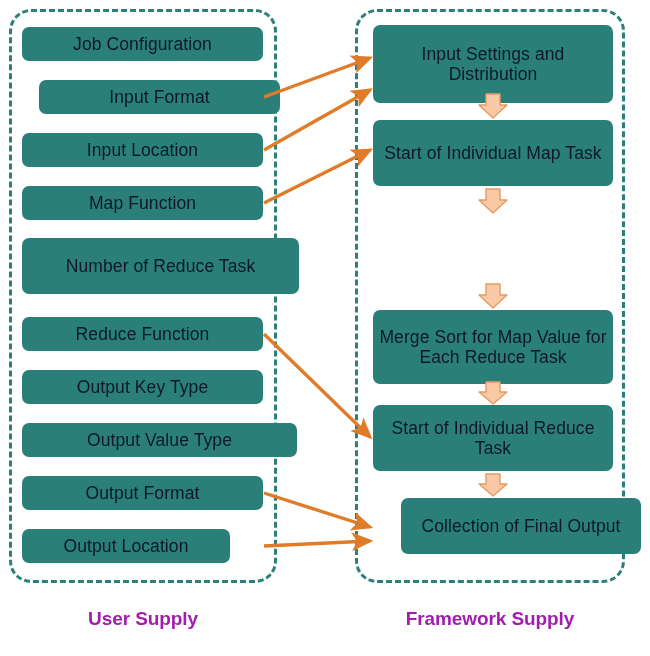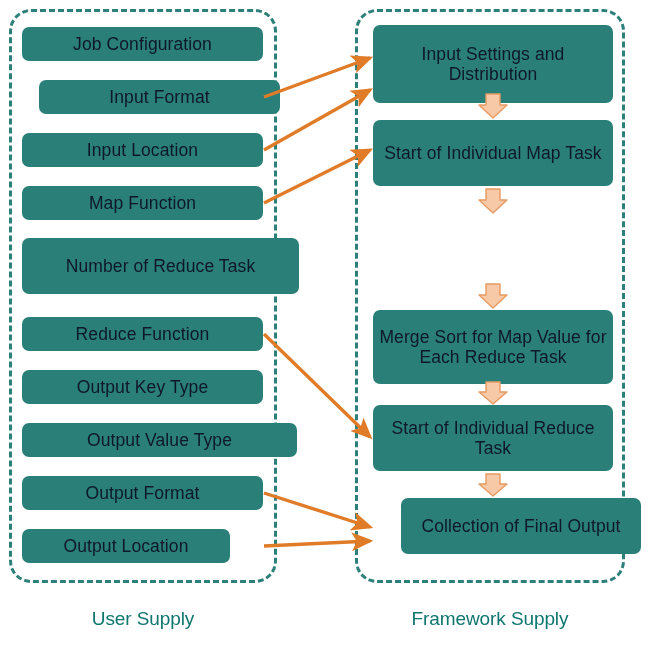"User Supply" .caption { color: #0f766e -> #a21caf; font-weight: normal -> bold }
